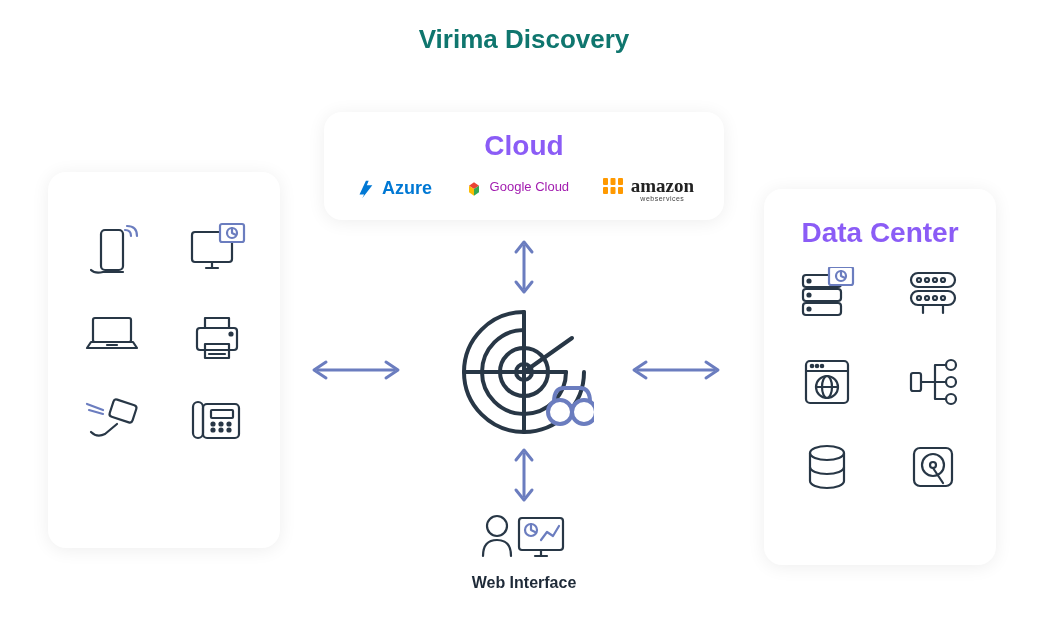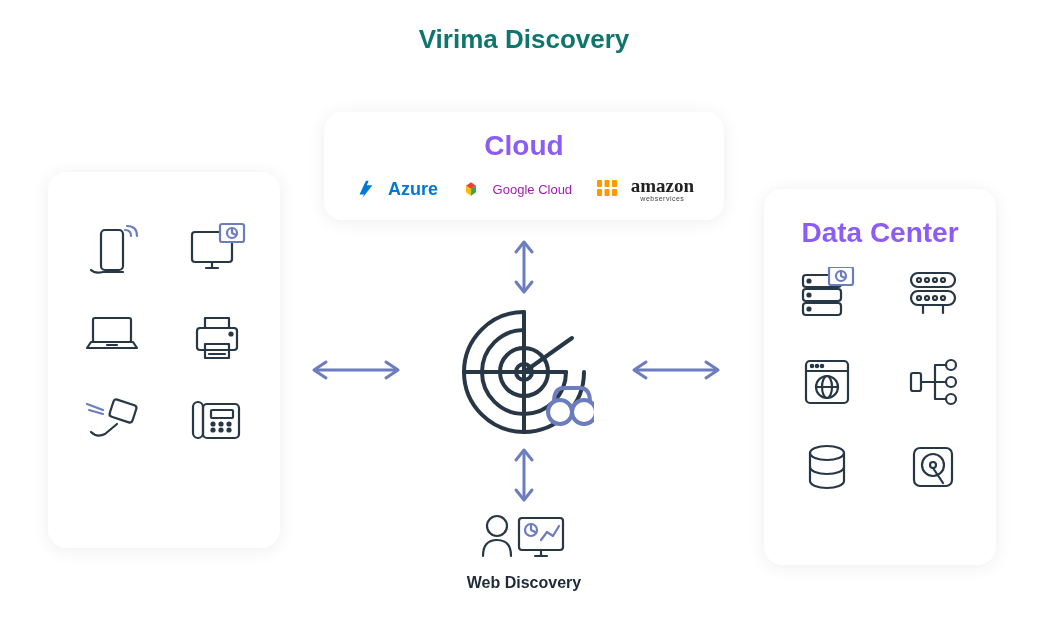"Azure" .logo { align-items: center -> none; gap: 12px -> 6px }
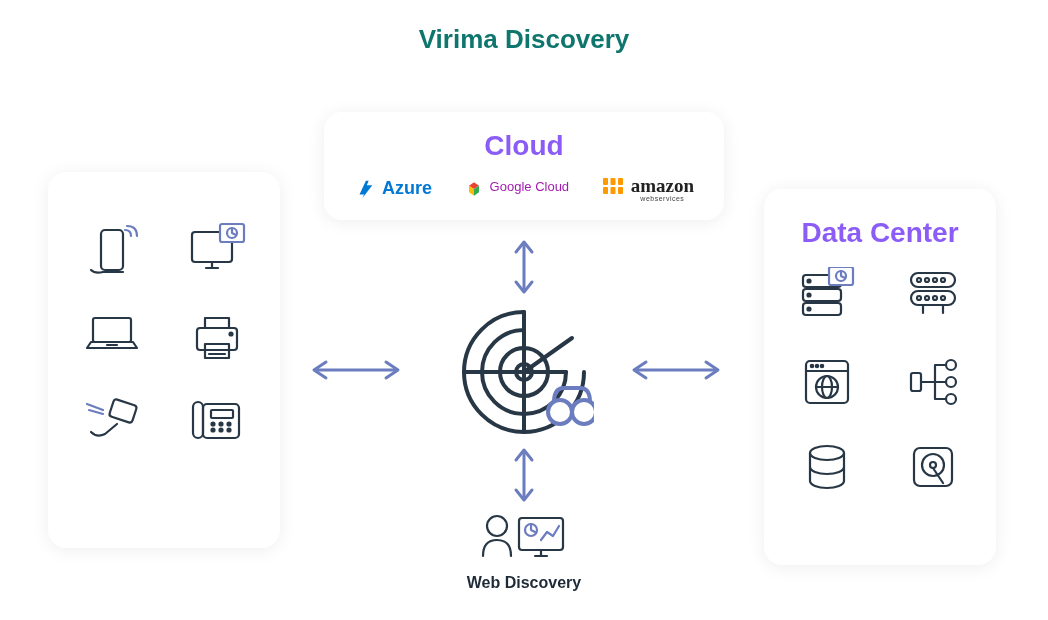"Web Discovery" div.web-label { text: Discovery -> Interface }
